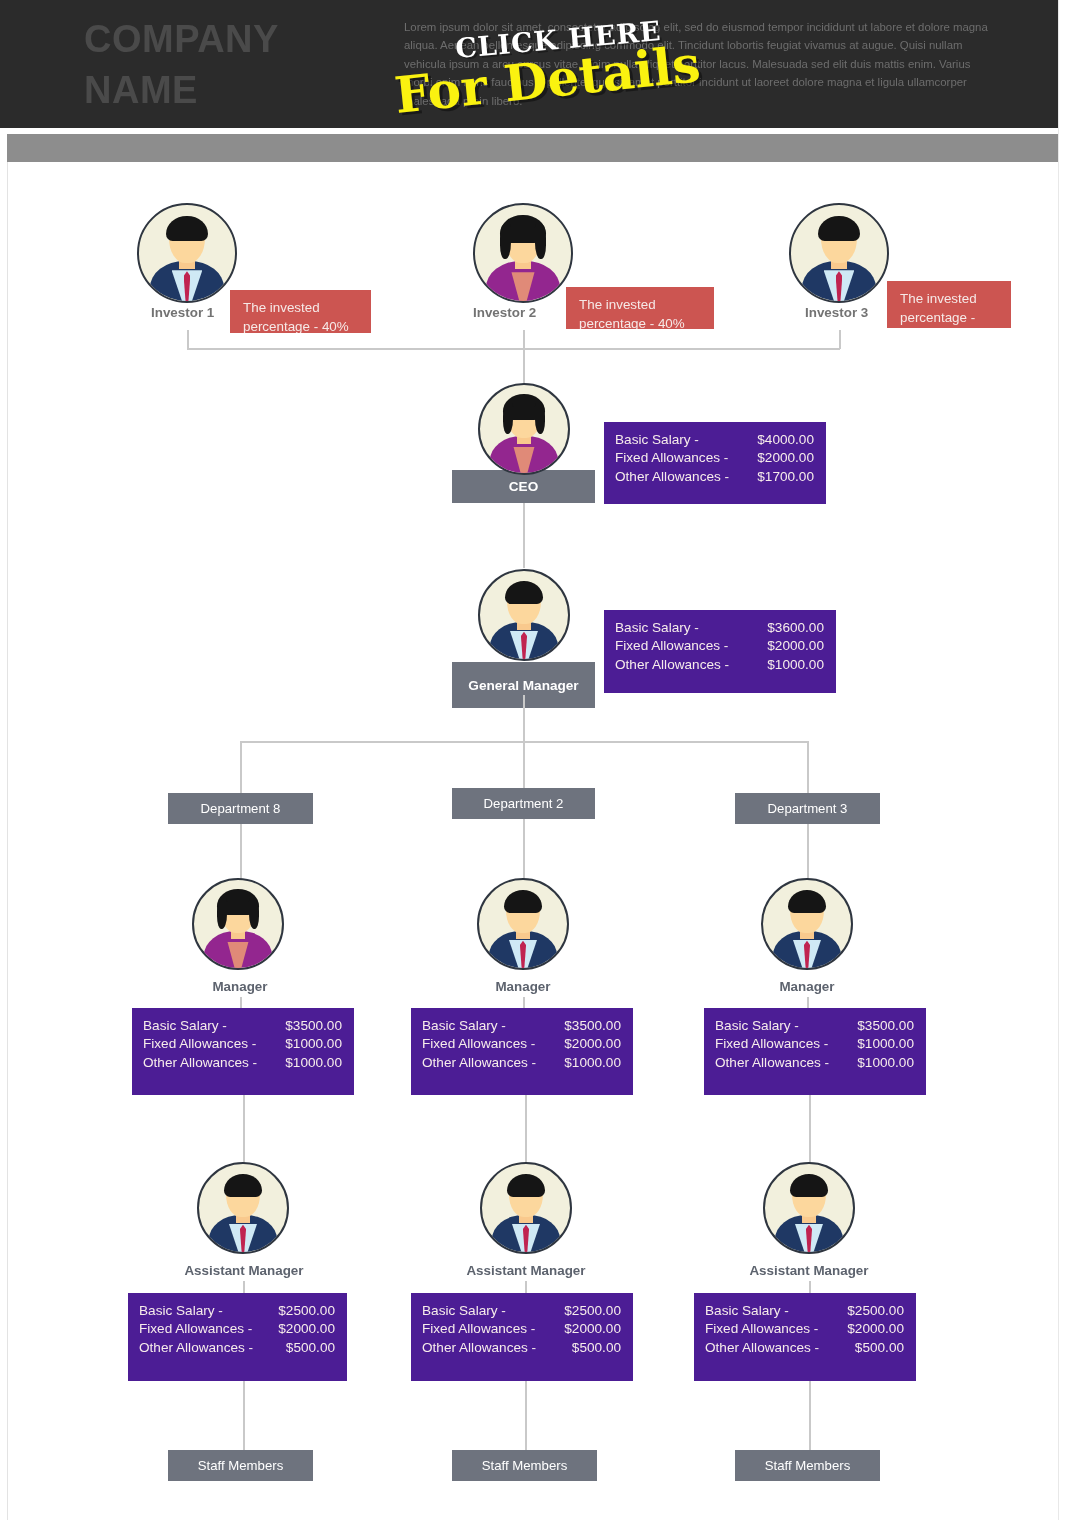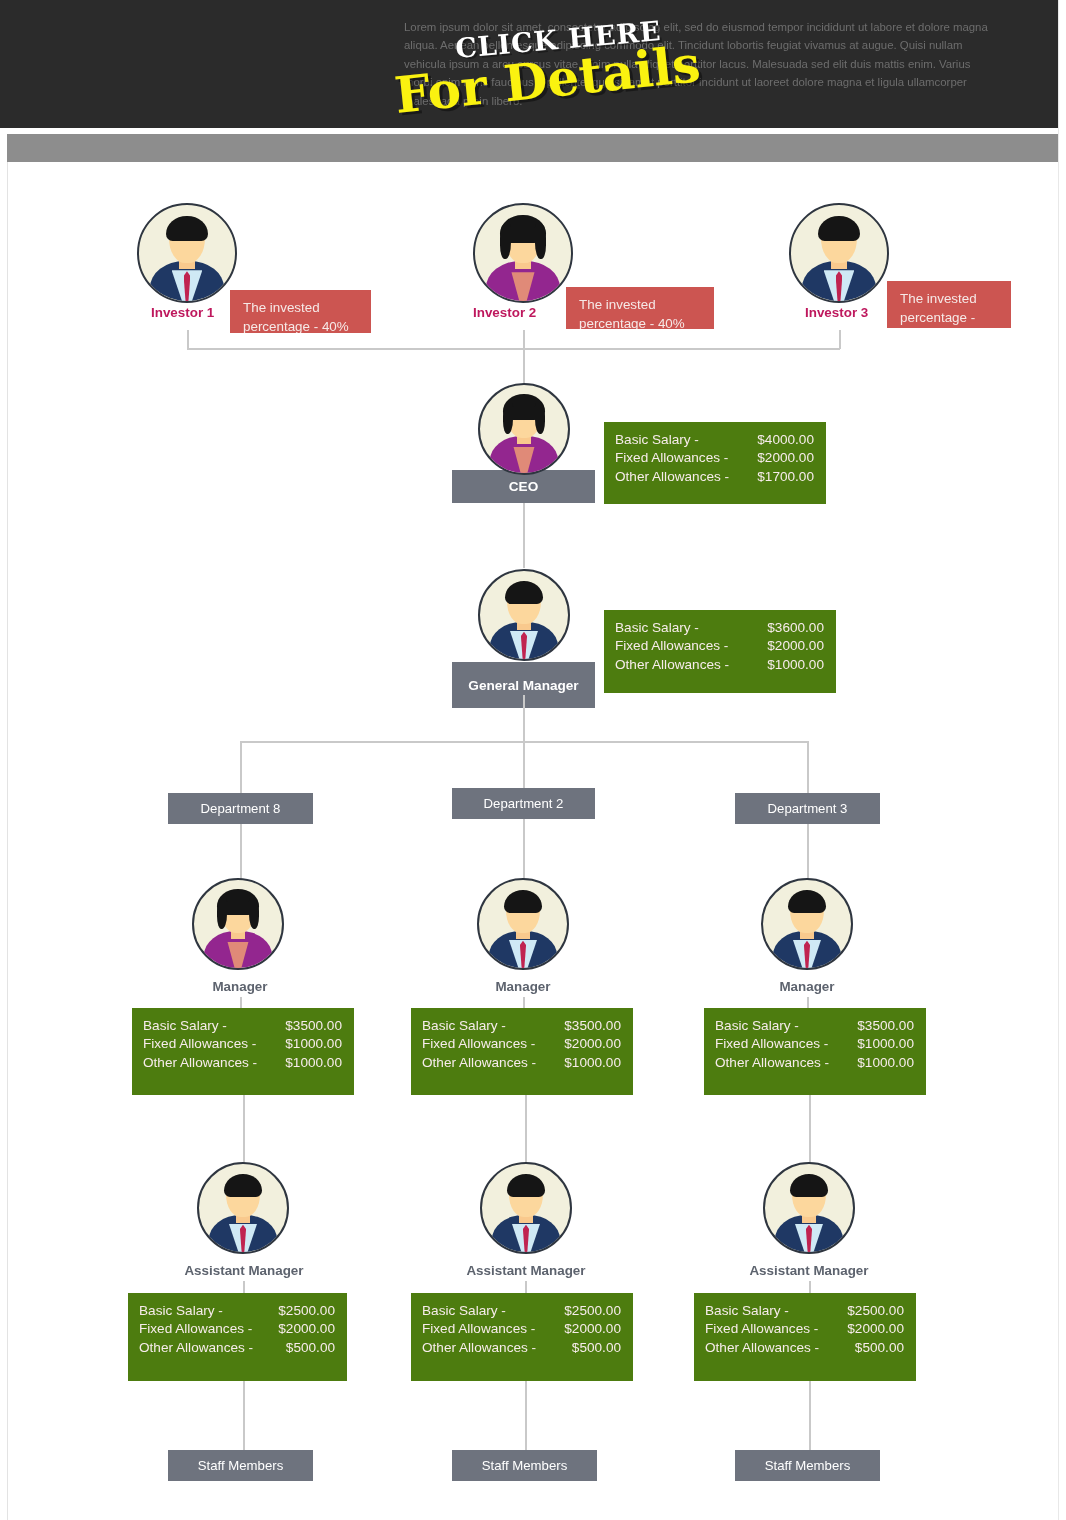"COMPANY" div.company-name { html: none -> <div>COMPANY NAME</div> }
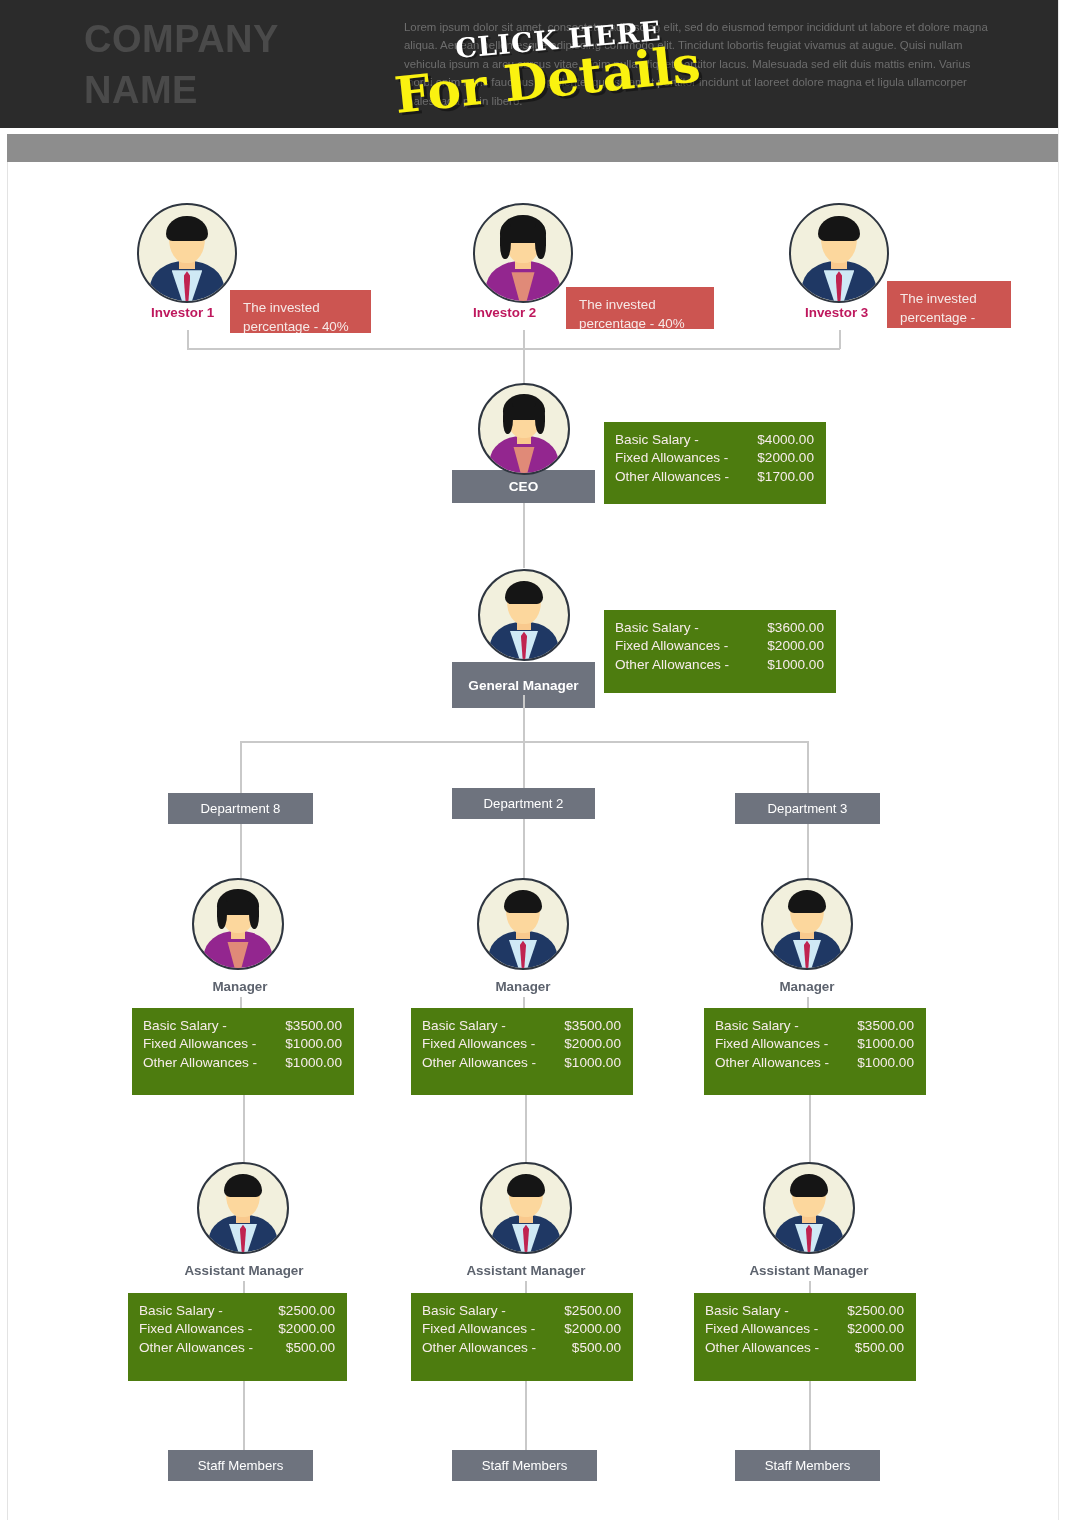"Investor 1" .name-bold { color: #be185d -> #737373 }
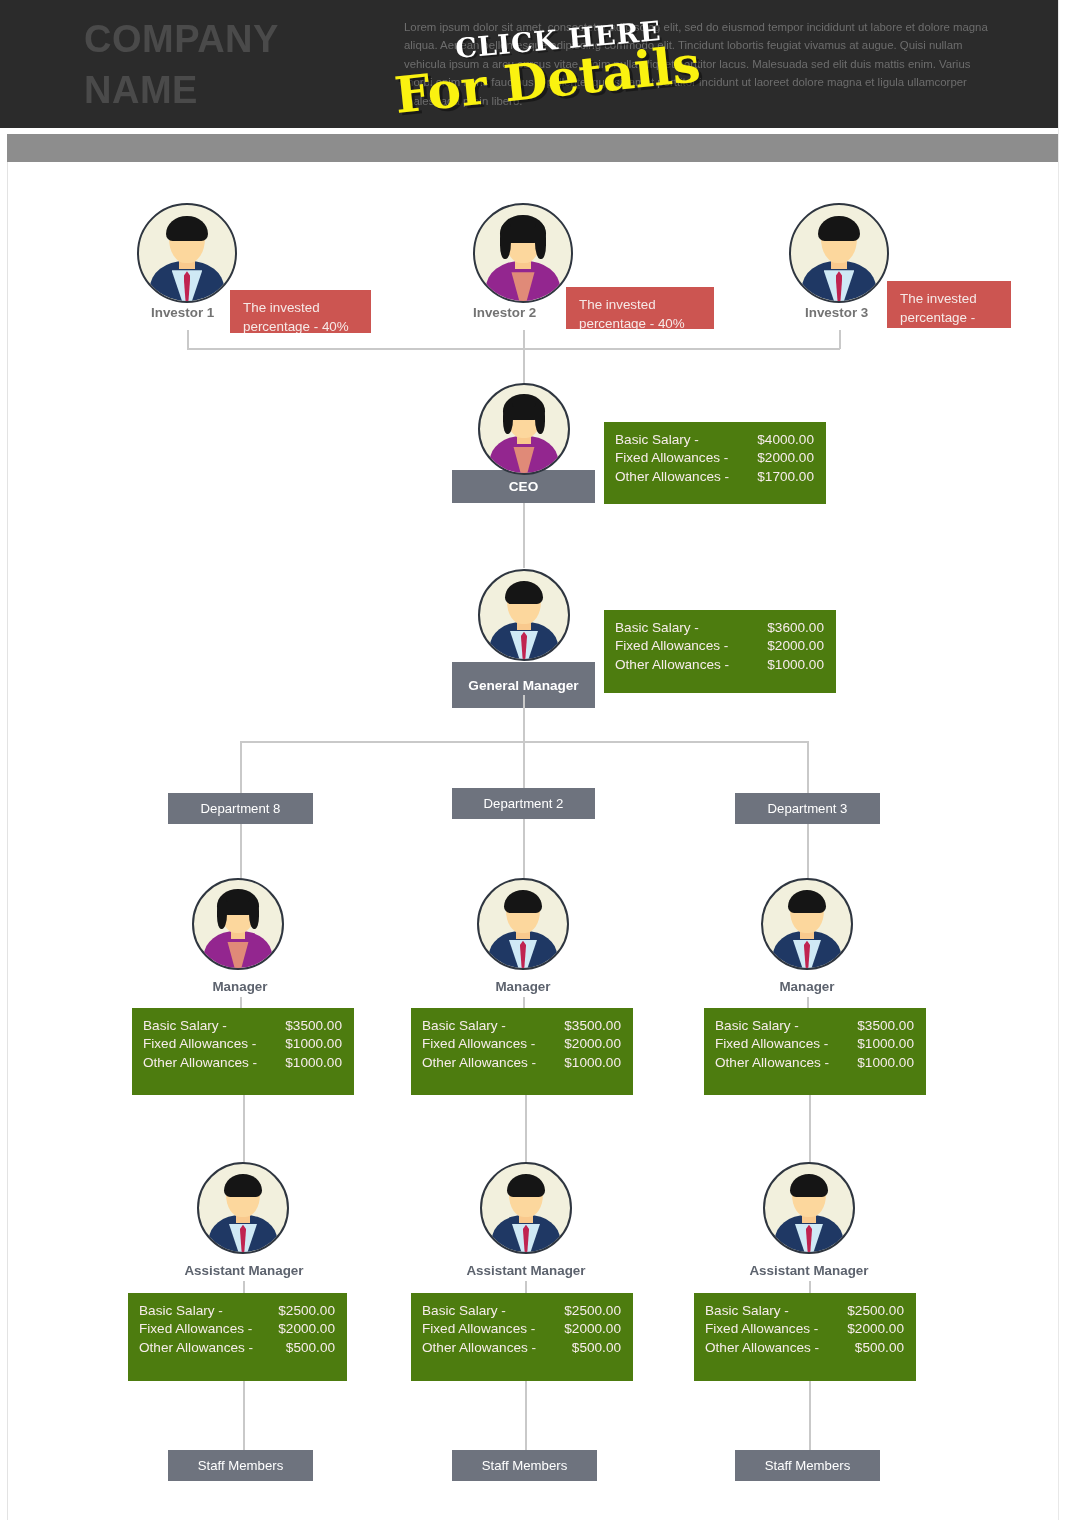"Basic Salary -" .rpanel { background: #4d7c0f -> #4c1d95 }
